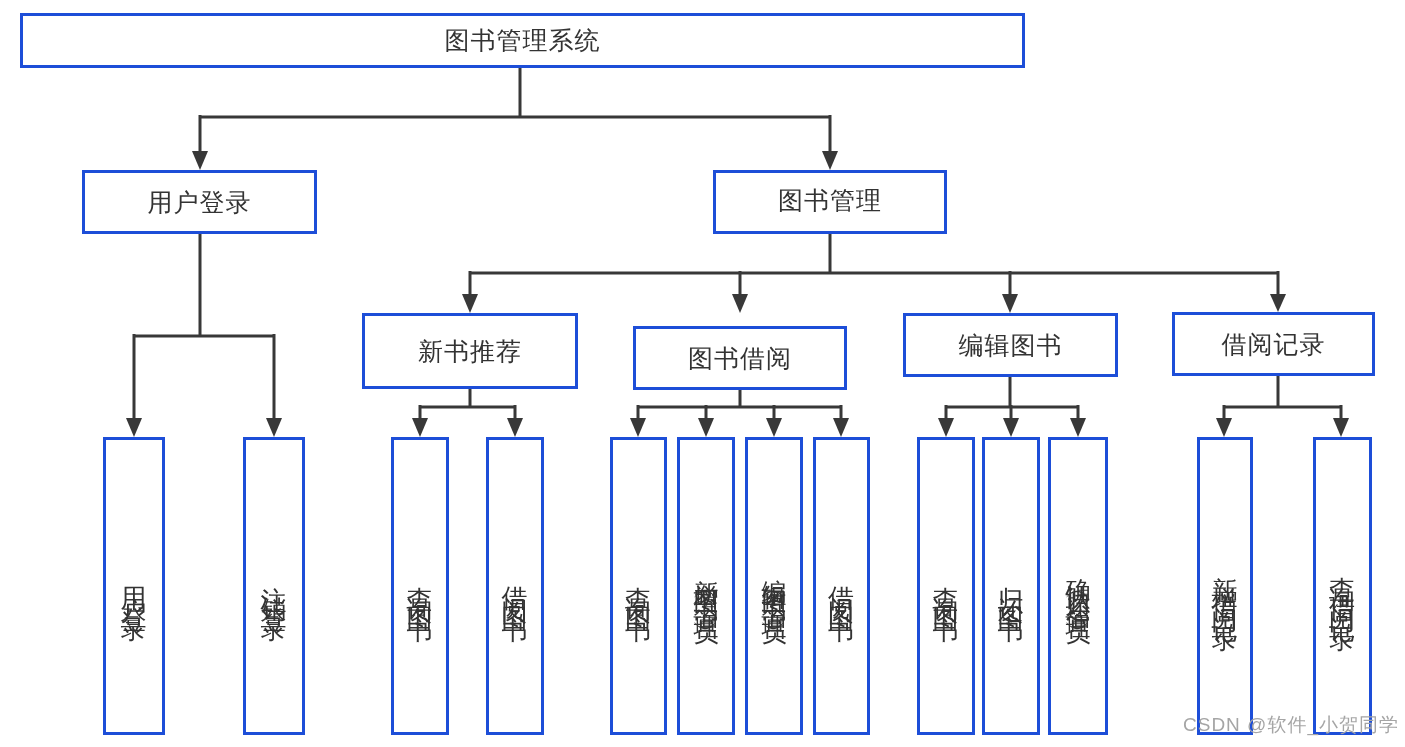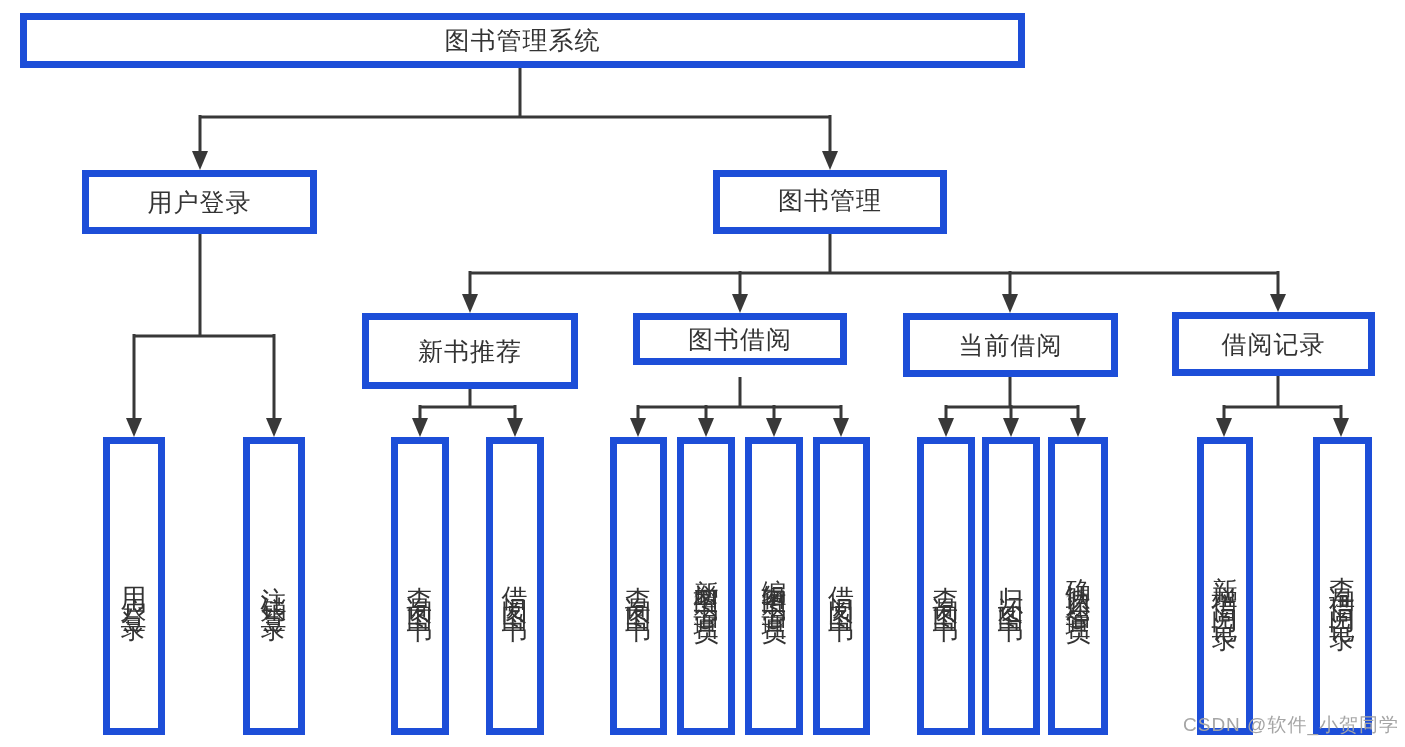"图书管理系统" .node { border: 7px solid #1d4ed8 -> 3px solid #1d4ed8 }
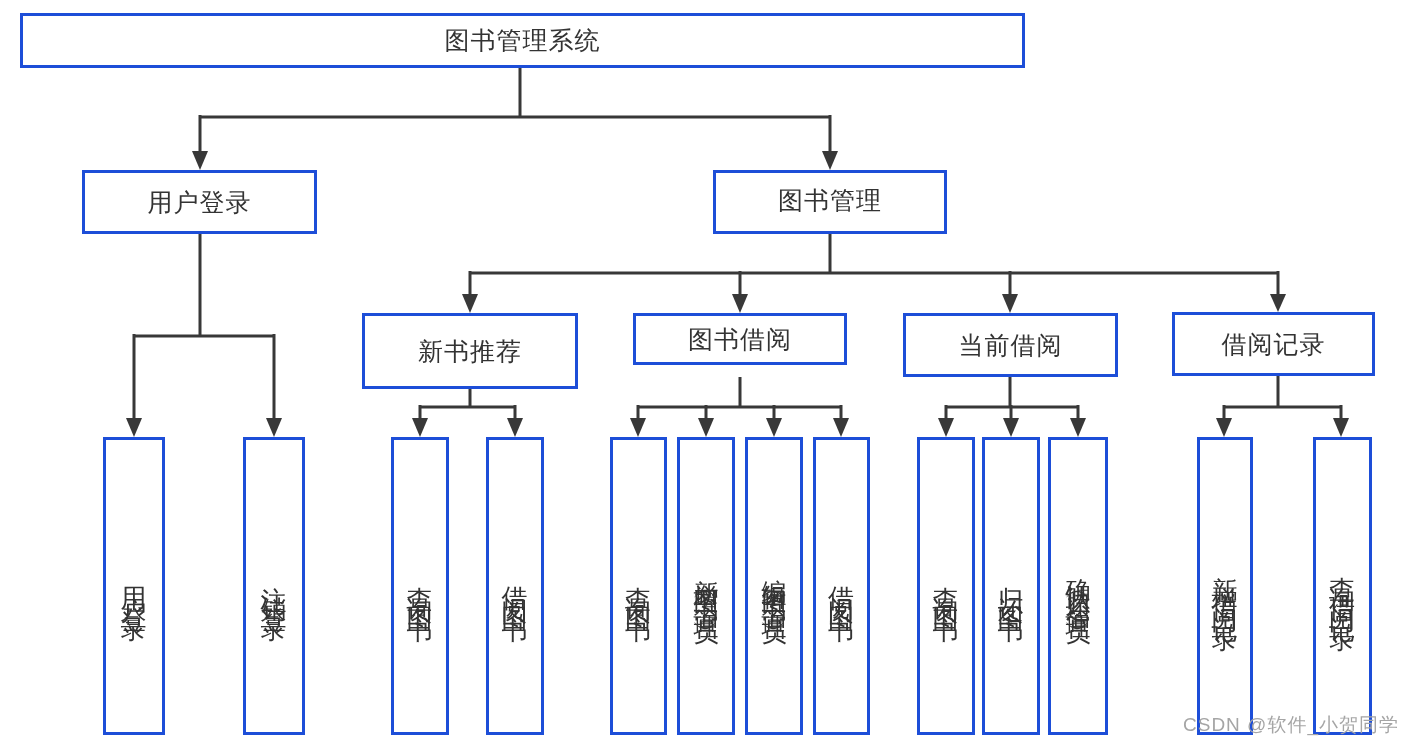"图书借阅" div.node { height: 52px -> 64px; top: 313px -> 326px }
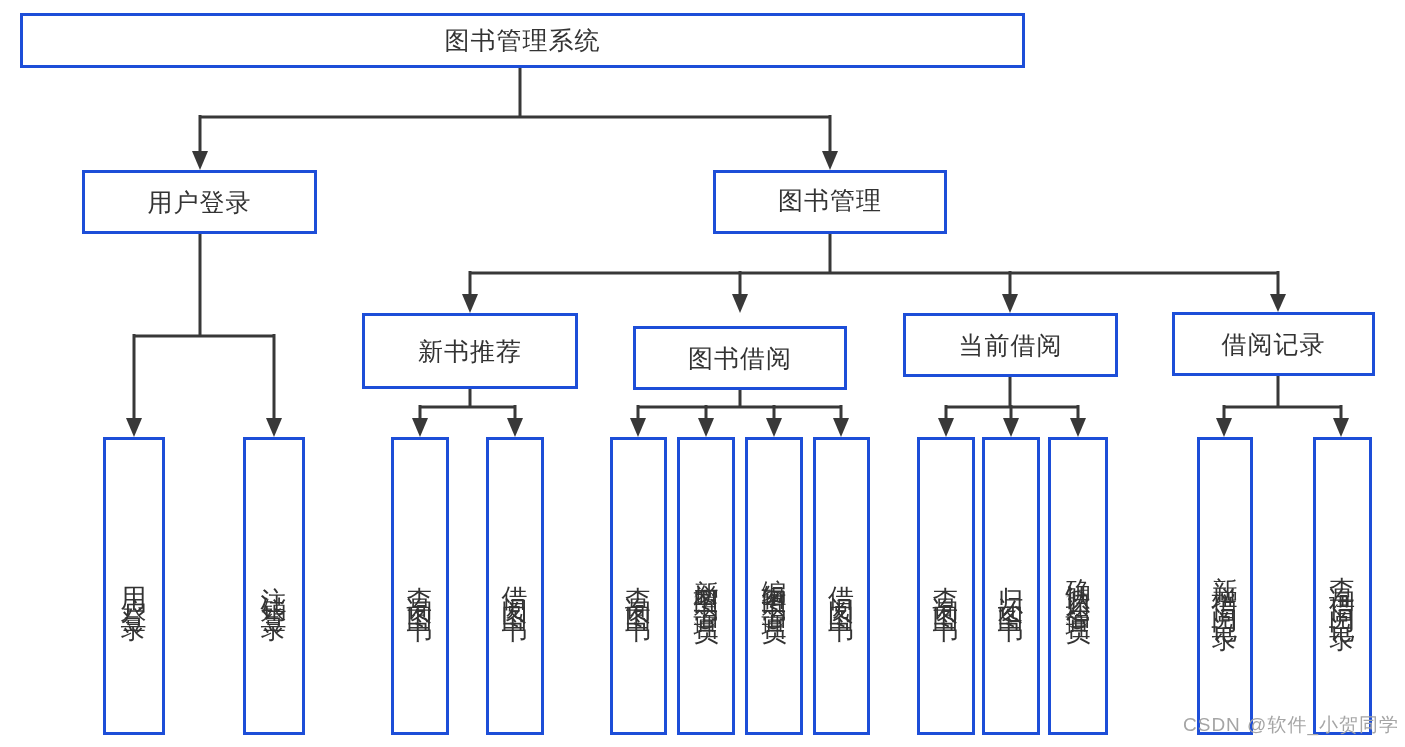"当前借阅" div.node { text: 当前借阅 -> 编辑图书 }
